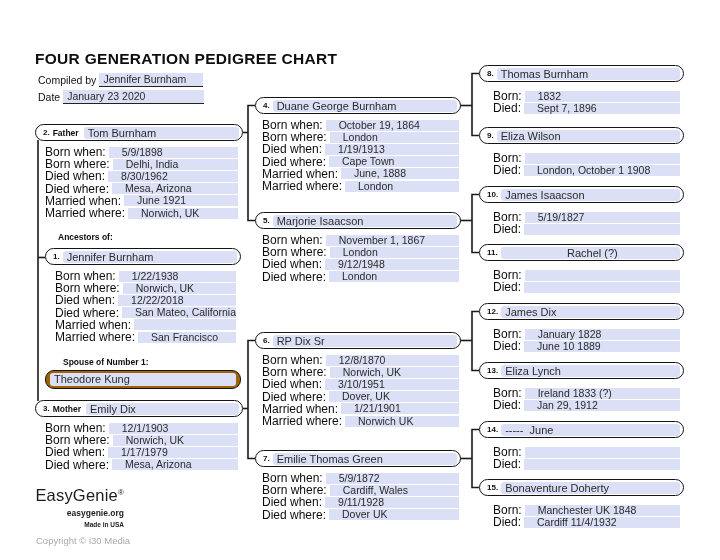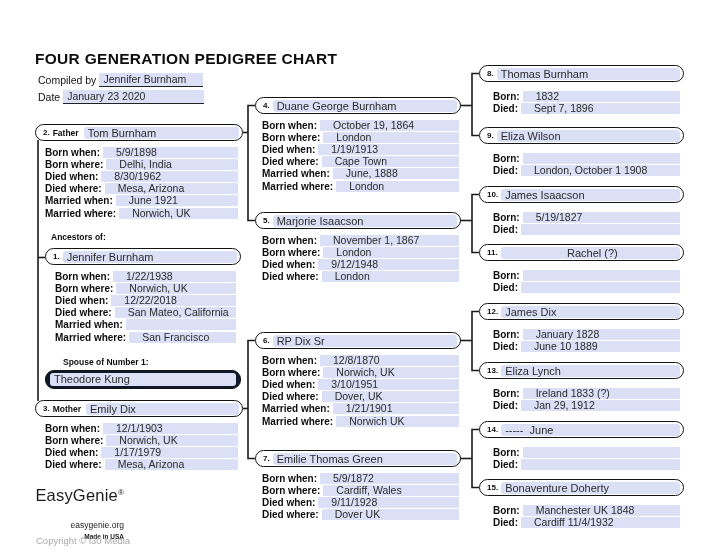"Born:" .flbl { font-size: 10px -> 12px; font-weight: bold -> normal }
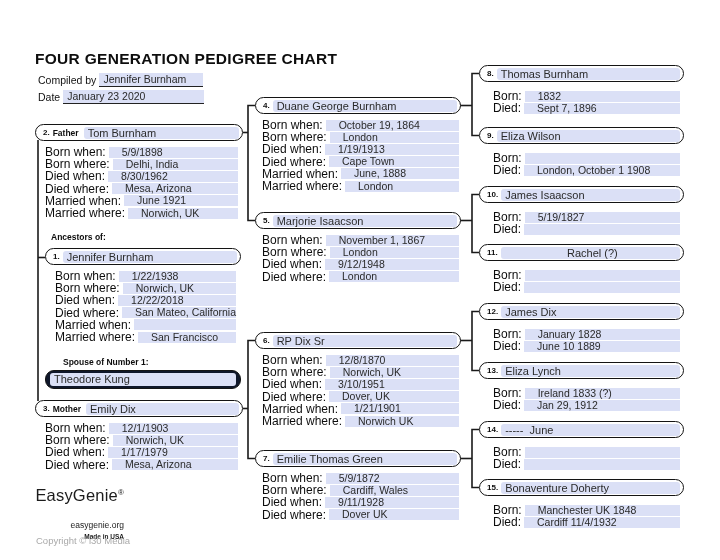"Ancestors of:" .lbl-ancestors { left: 51px -> 58px }
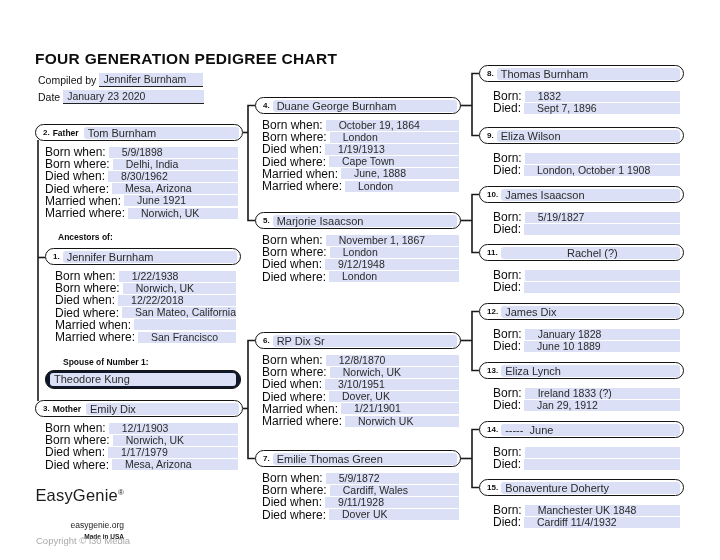"Theodore Kung" .spousebox { background: #0f172a -> #a16207 }
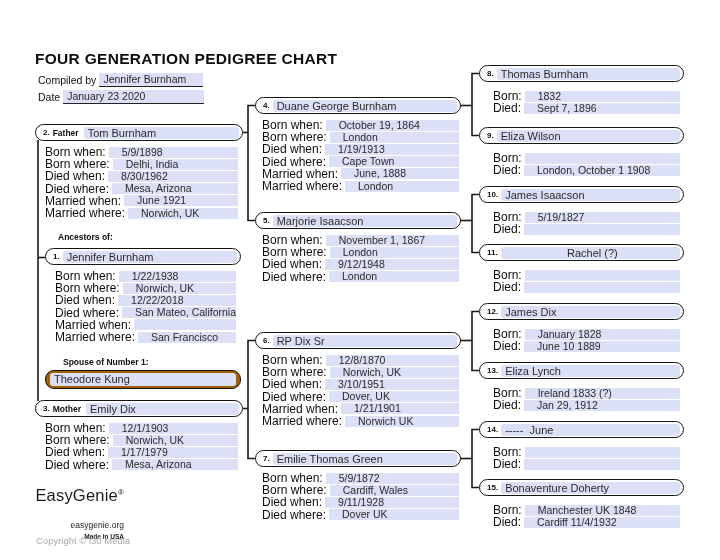"easygenie.org" .site { font-weight: normal -> bold; margin-top: 15px -> 3px }
